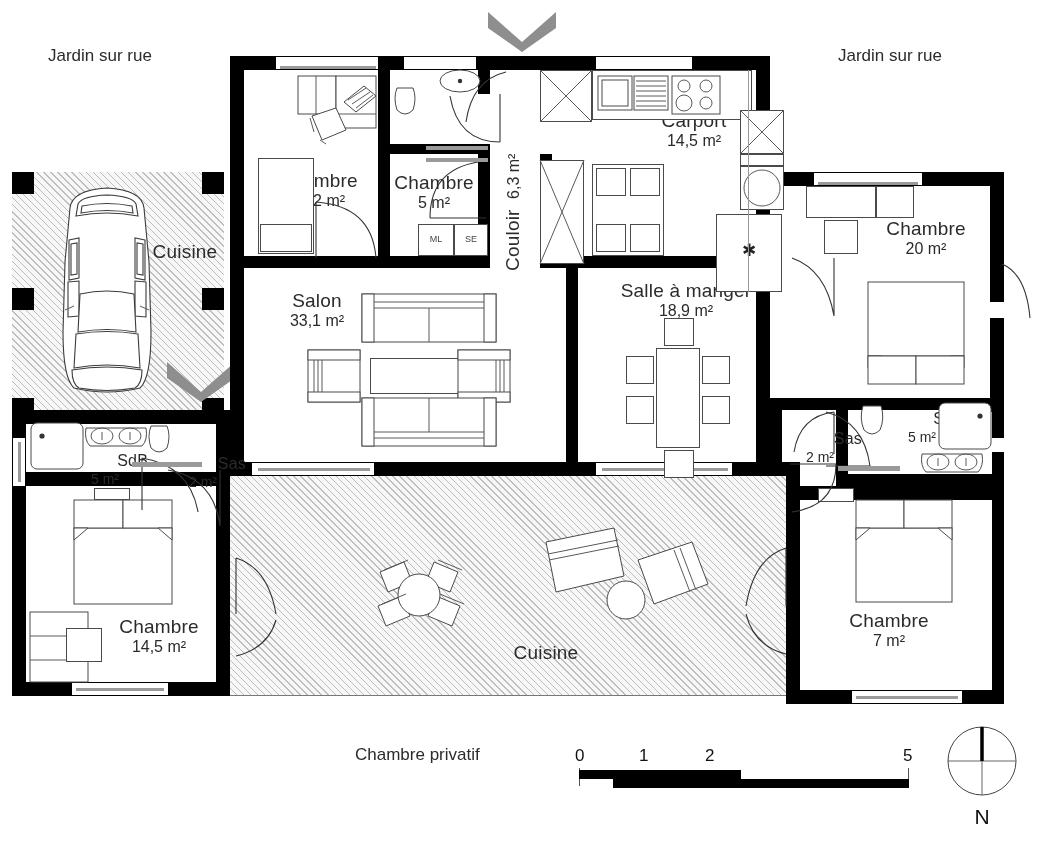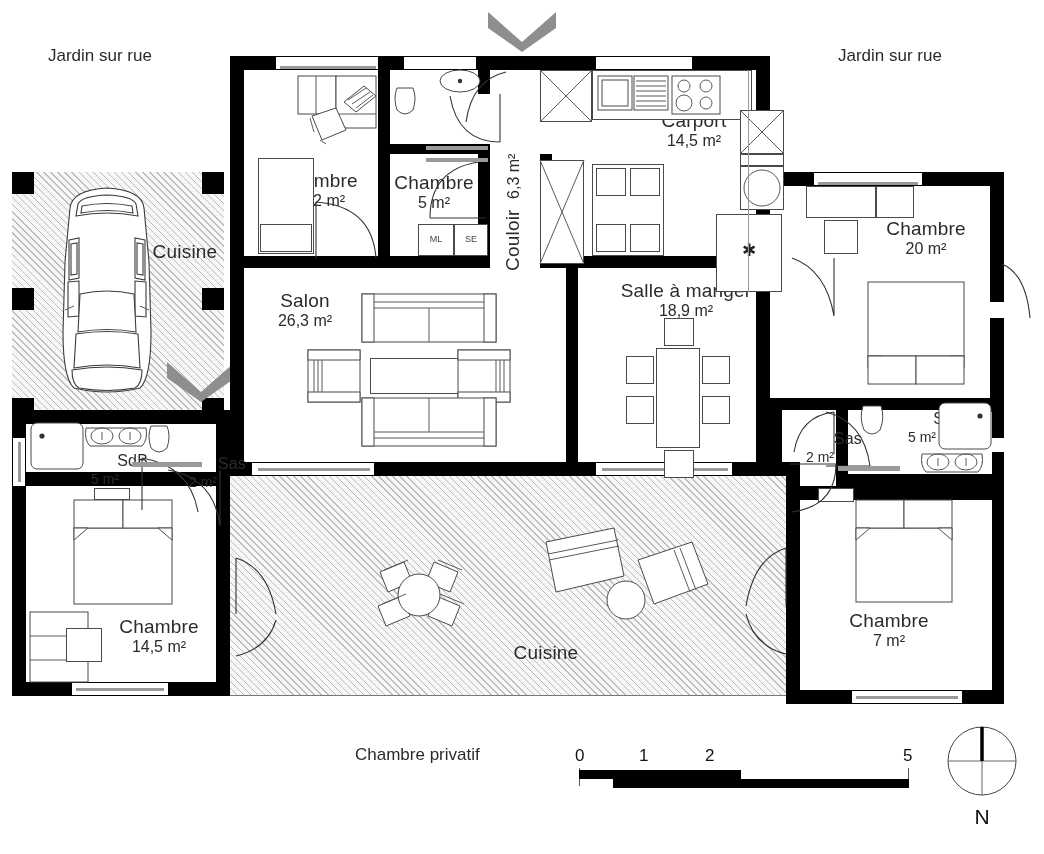"Salon" div.lbl { left: 236px -> 248px }
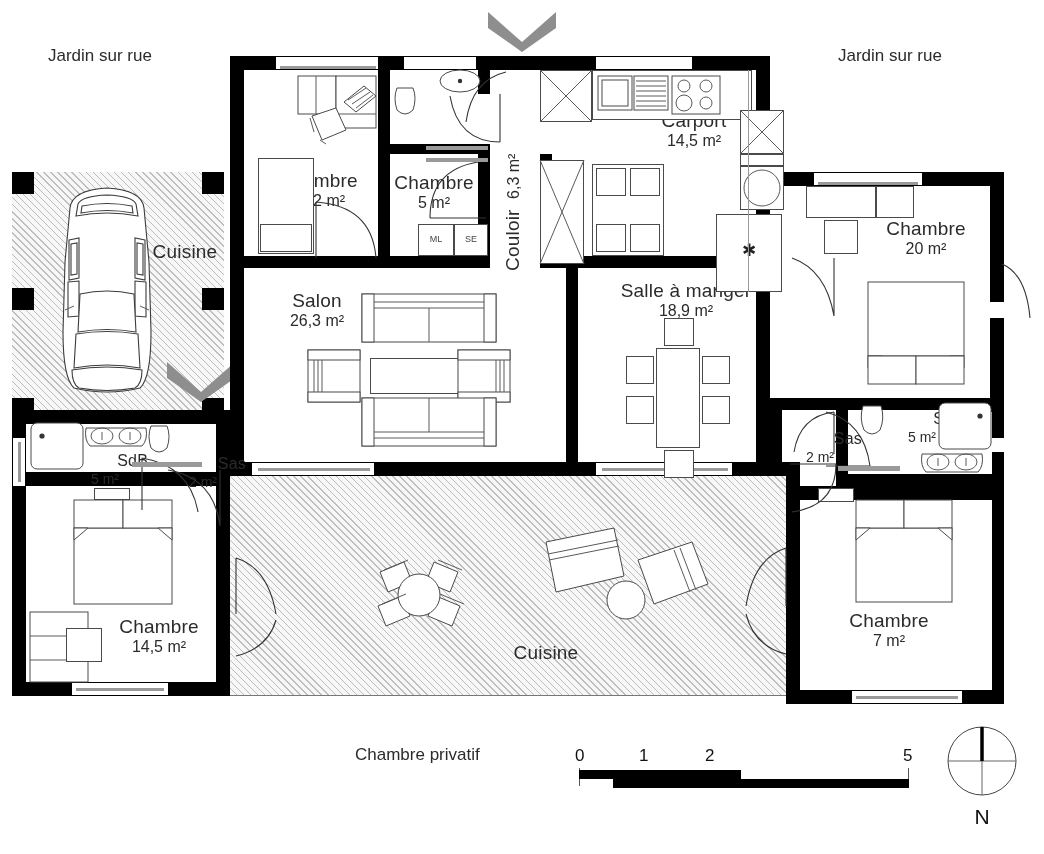"26,3 m²" span.ar { text: 26,3 -> 33,1 }
